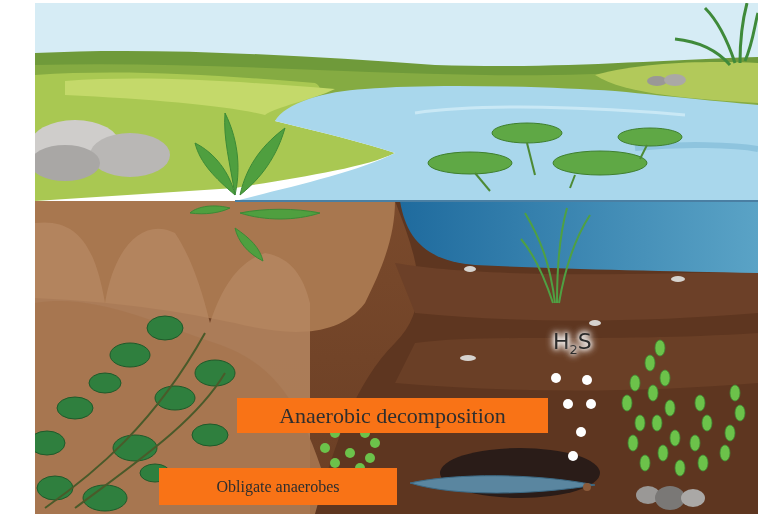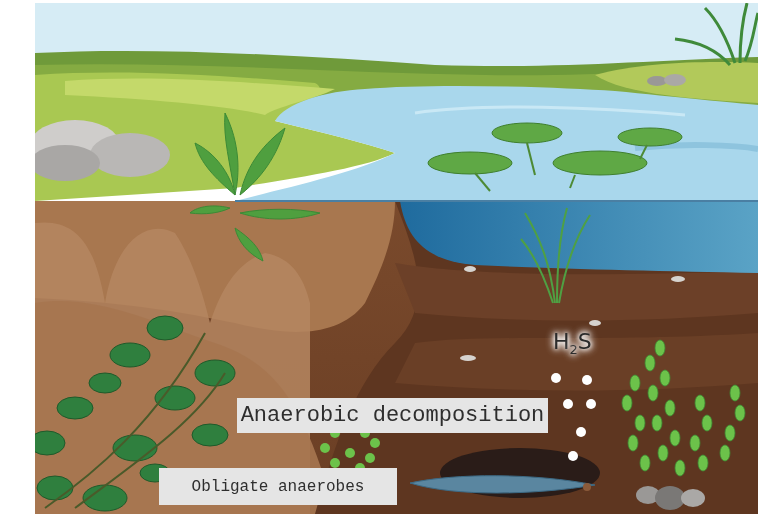"Anaerobic decomposition" .label-box { background: #e5e5e5 -> #f97316; font-family: Liberation Mono, monospace -> Liberation Serif, serif }
